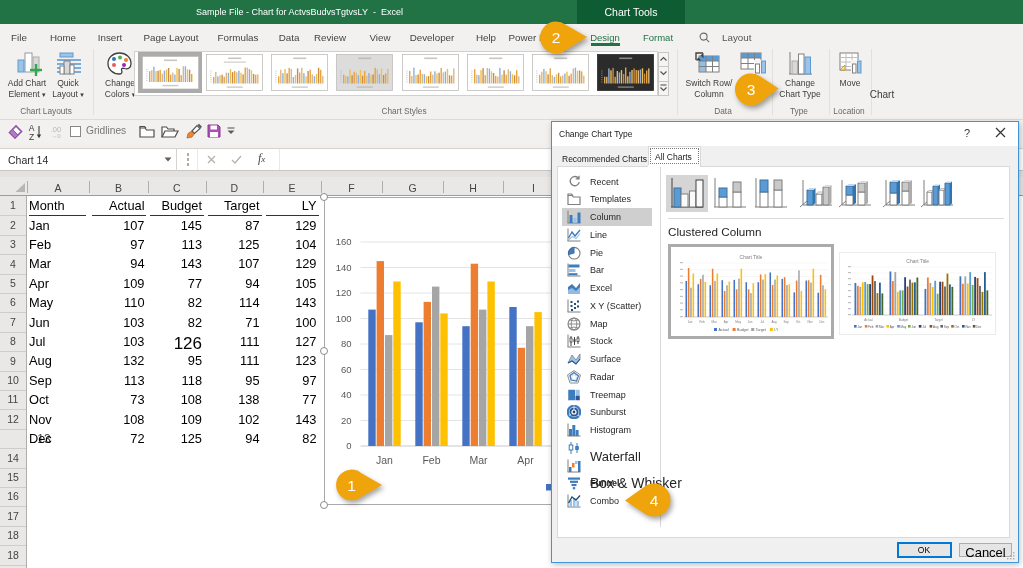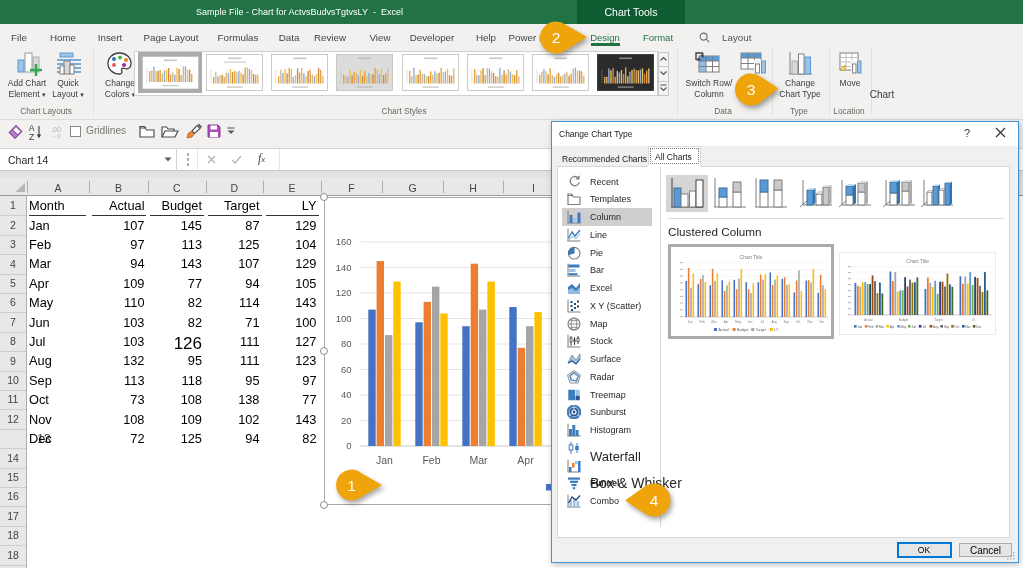"Cancel" div.t { font-size: 10px -> 13px }
